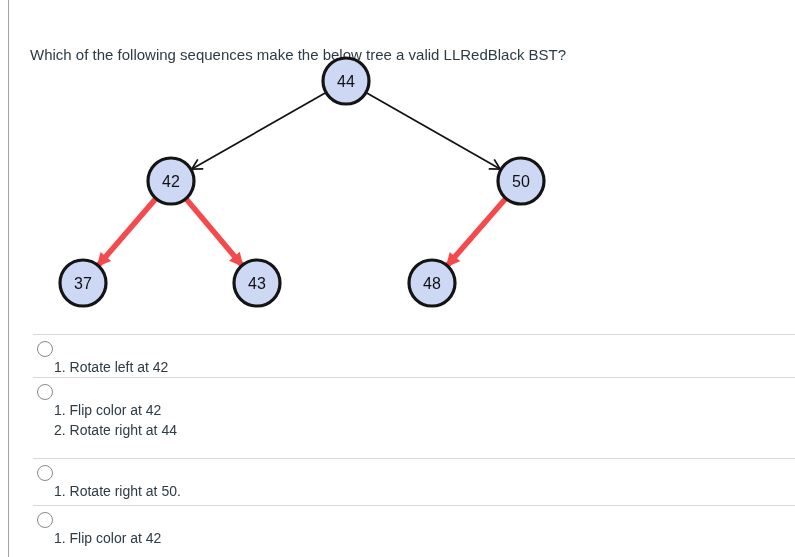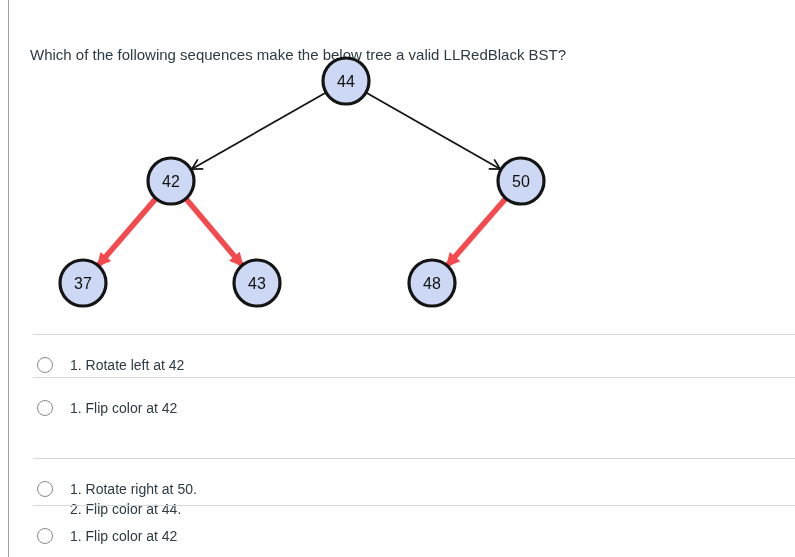"1. Rotate left at 42" .option-row { flex-direction: none -> column; padding: 20px 0 0 4px -> 4px 0 0 4px }
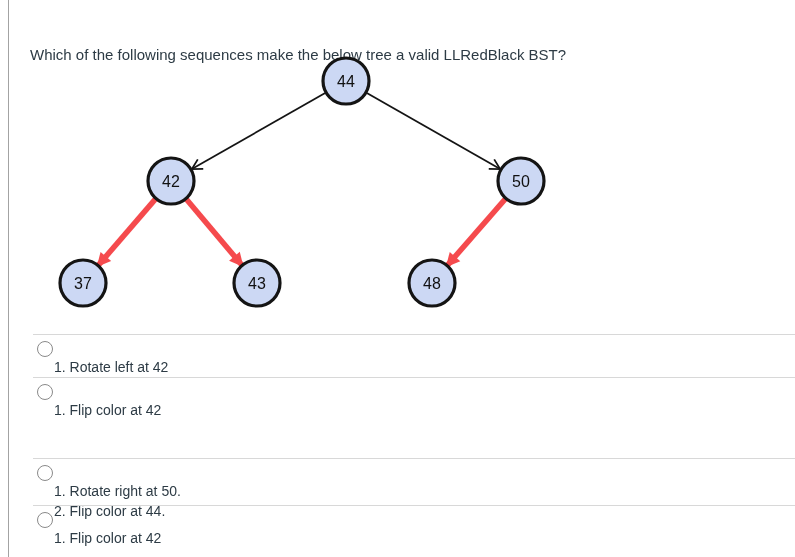"2. Rotate right at 44" div { html: none -> <div>2. Rotate right at 44</div> }
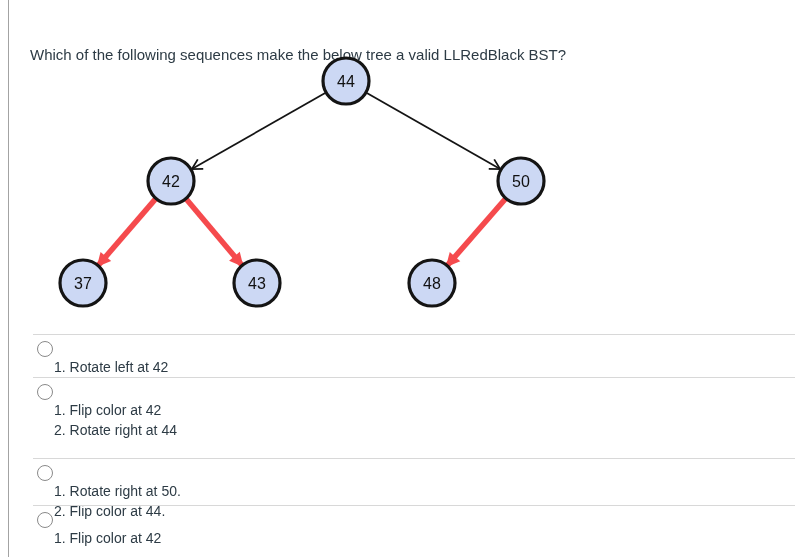"2. Flip color at 44." div { html: <div>2. Flip color at 44.</div> -> none }
